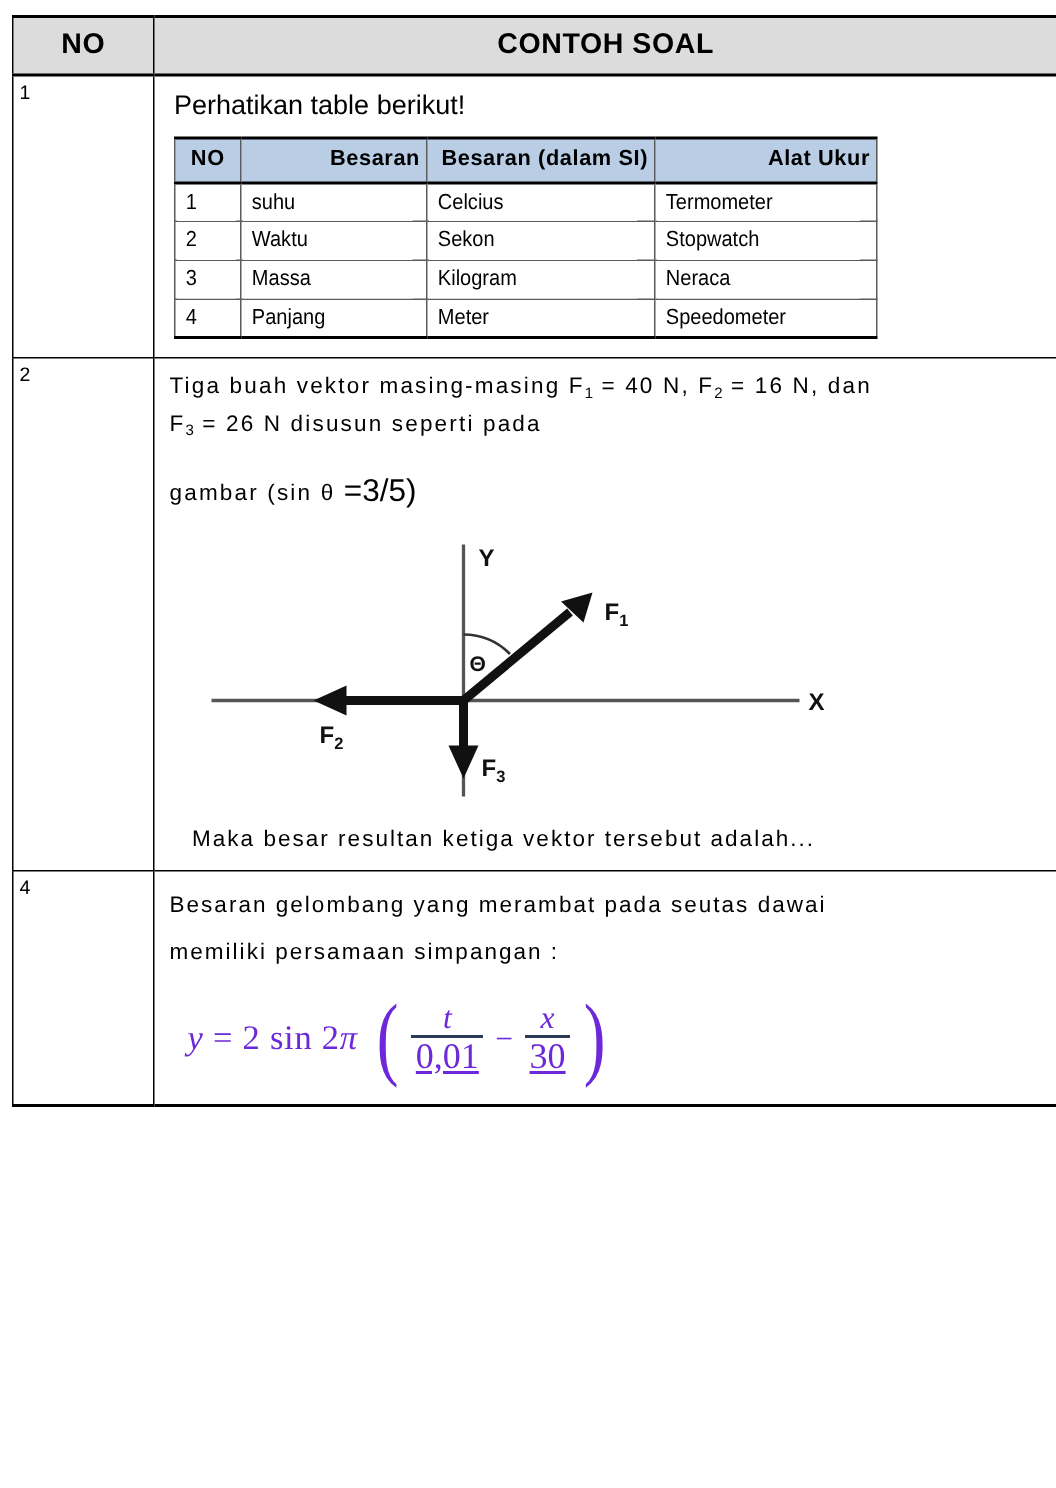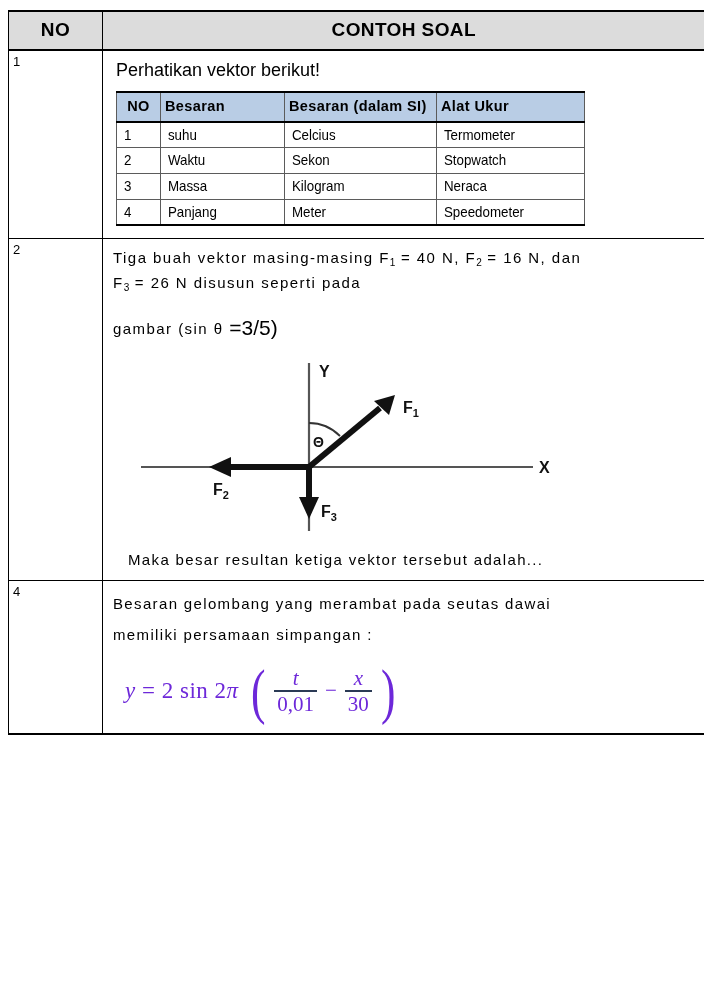"Perhatikan vektor berikut!" div.lead-text { text: vektor -> table }
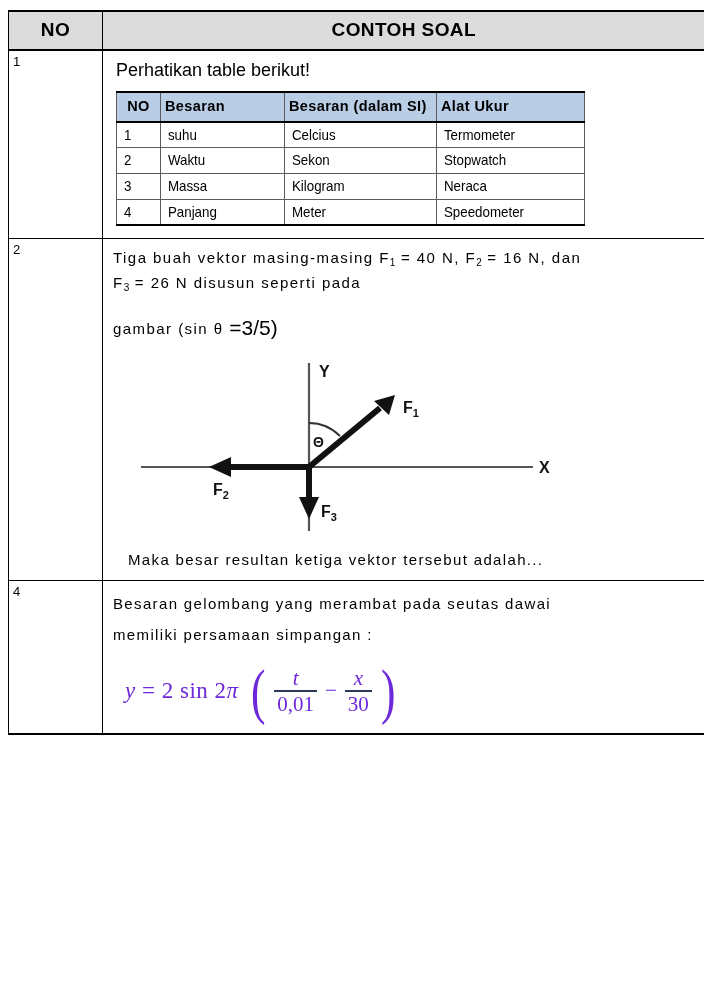"Besaran" .itable thead th { text-align: left -> right }
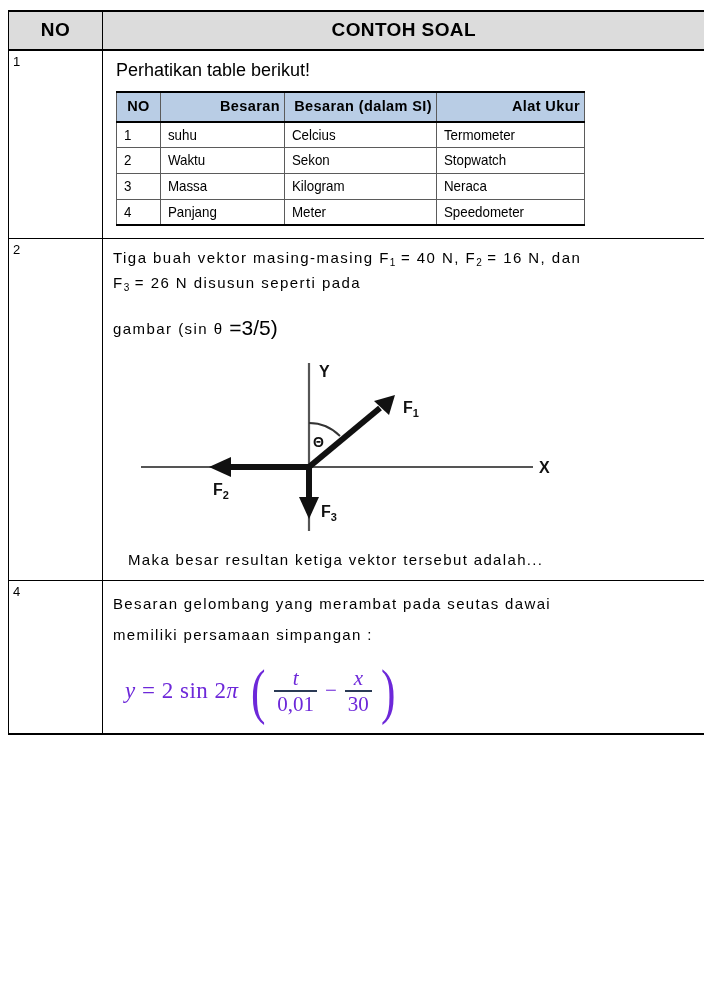"0,01" .frac .den { font-size: 21px -> 24px; text-decoration: none -> underline }
